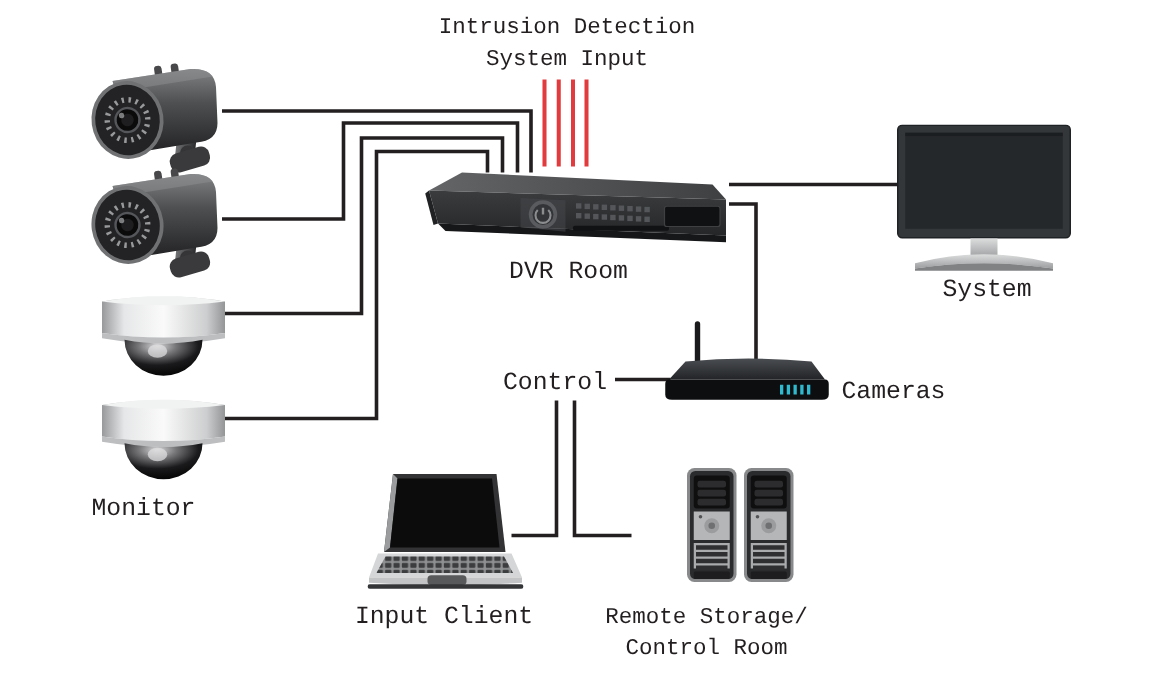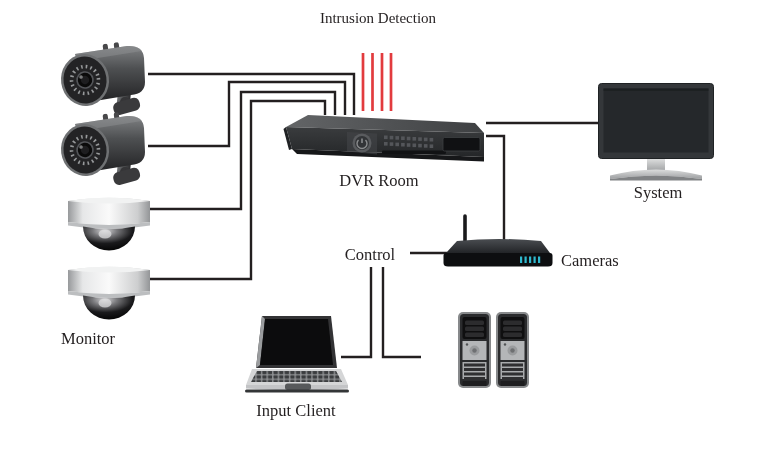"Intrusion Detection" #canvas { font-family: Liberation Serif, serif -> Liberation Mono, monospace }
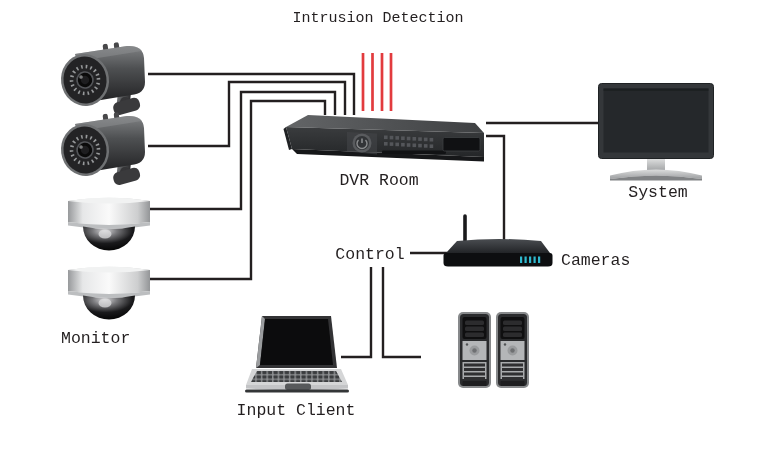"System Input" span { html: none -> <span>System Input</span> }
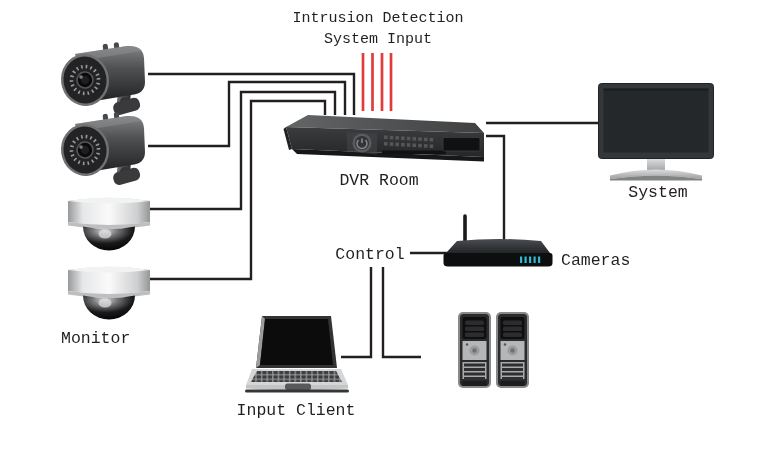"Remote Storage/" div.label { html: none -> <div> <span>Remote Storage/</span> <span>Control Room</span> </div> }
